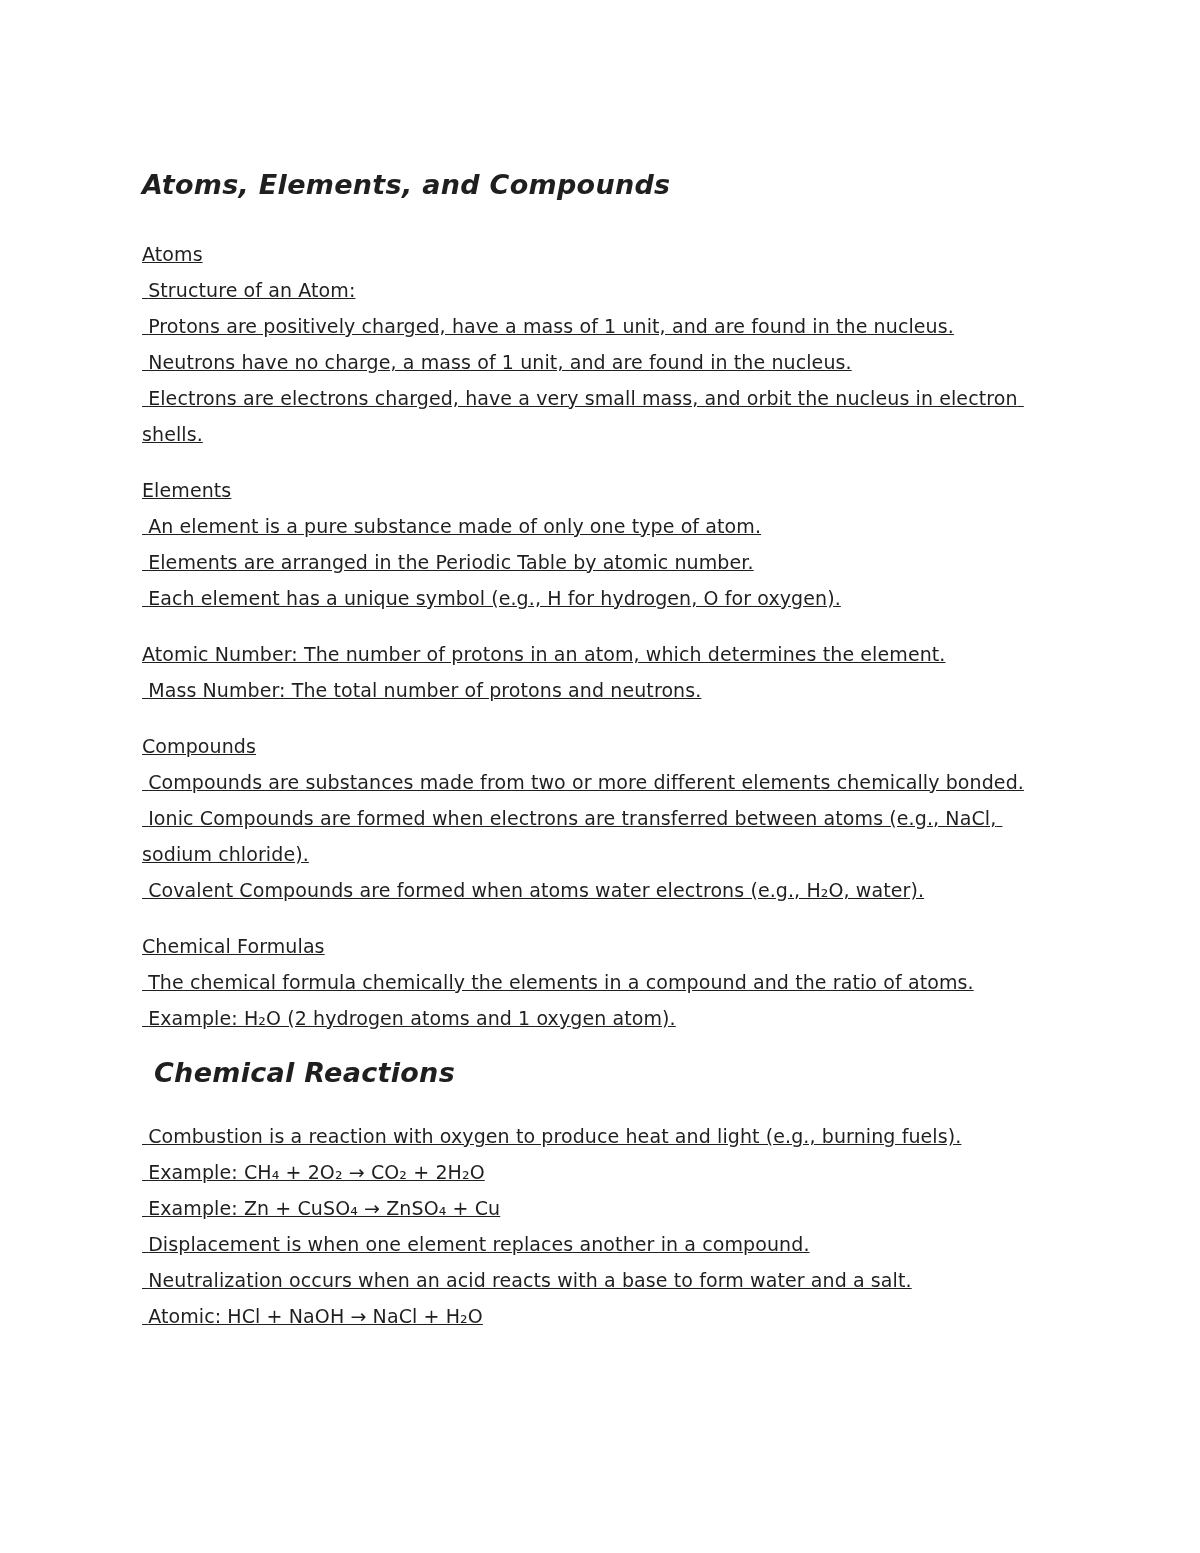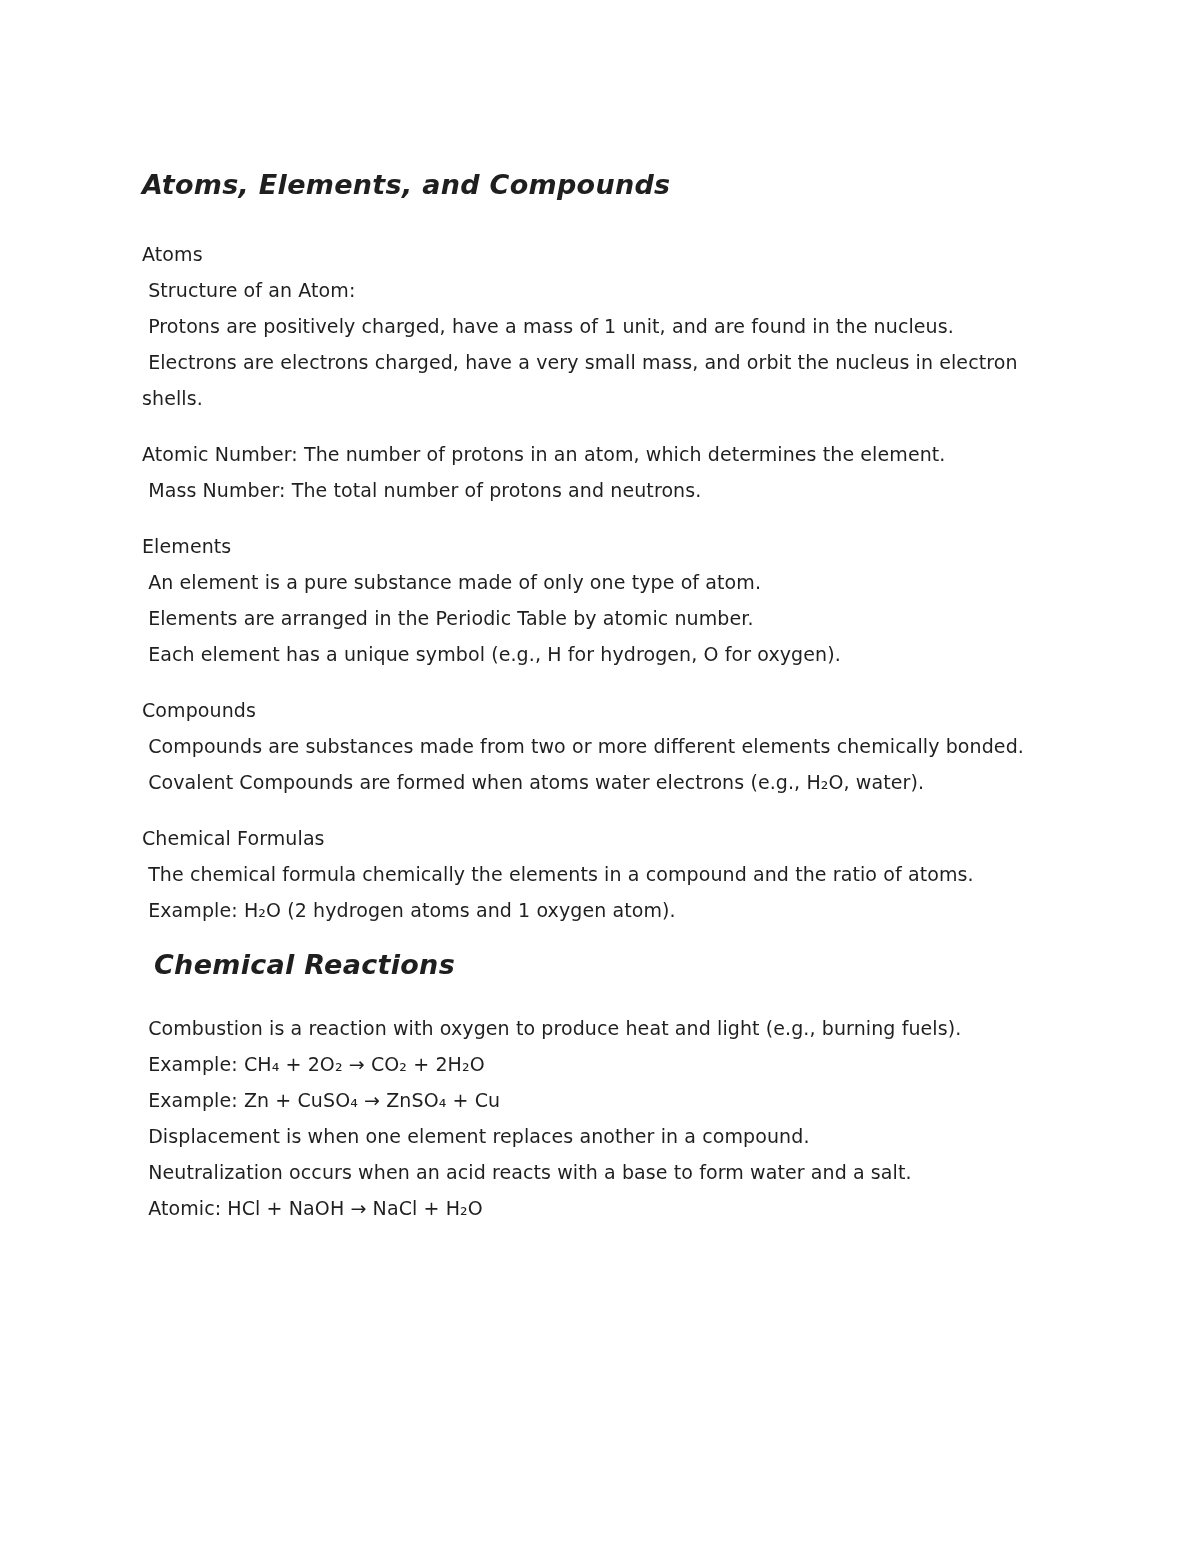"Atoms" .section { text-decoration: none -> underline }
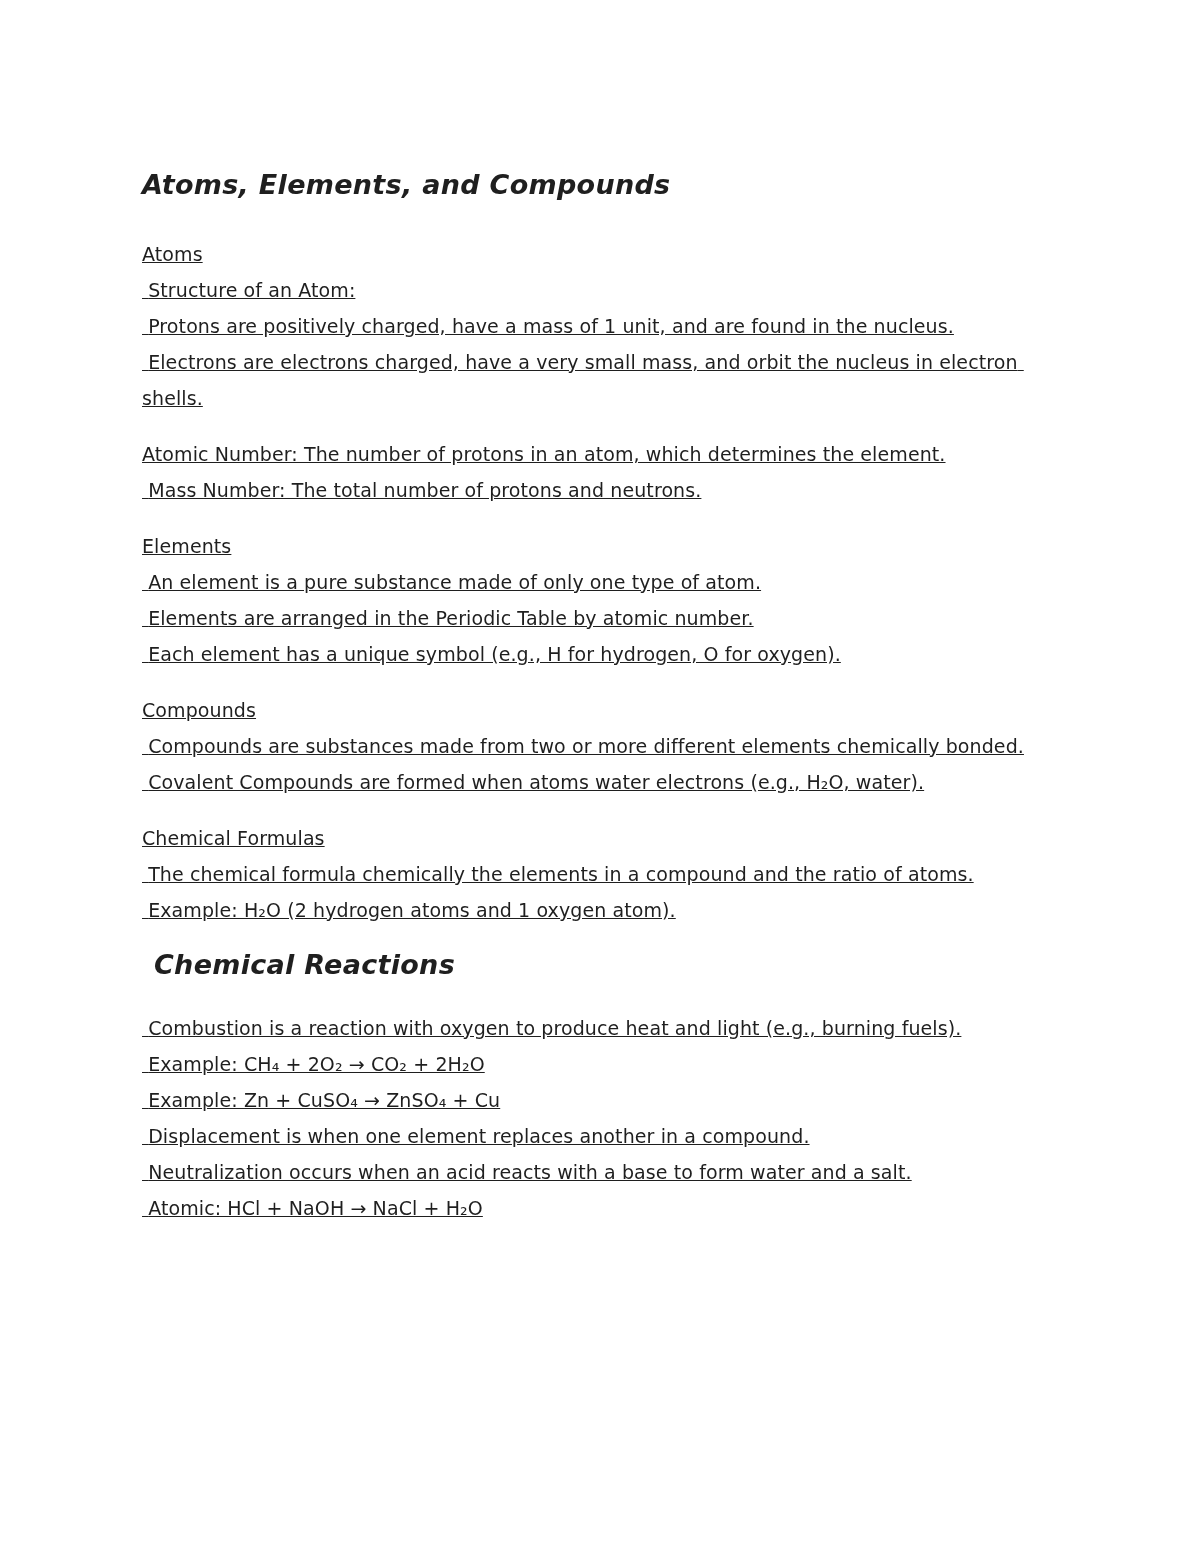"Neutrons have no charge, a" p.line { html: none -> <p> Neutrons have no charge, a mass of 1 unit, and are found in the nucleus.</p> }
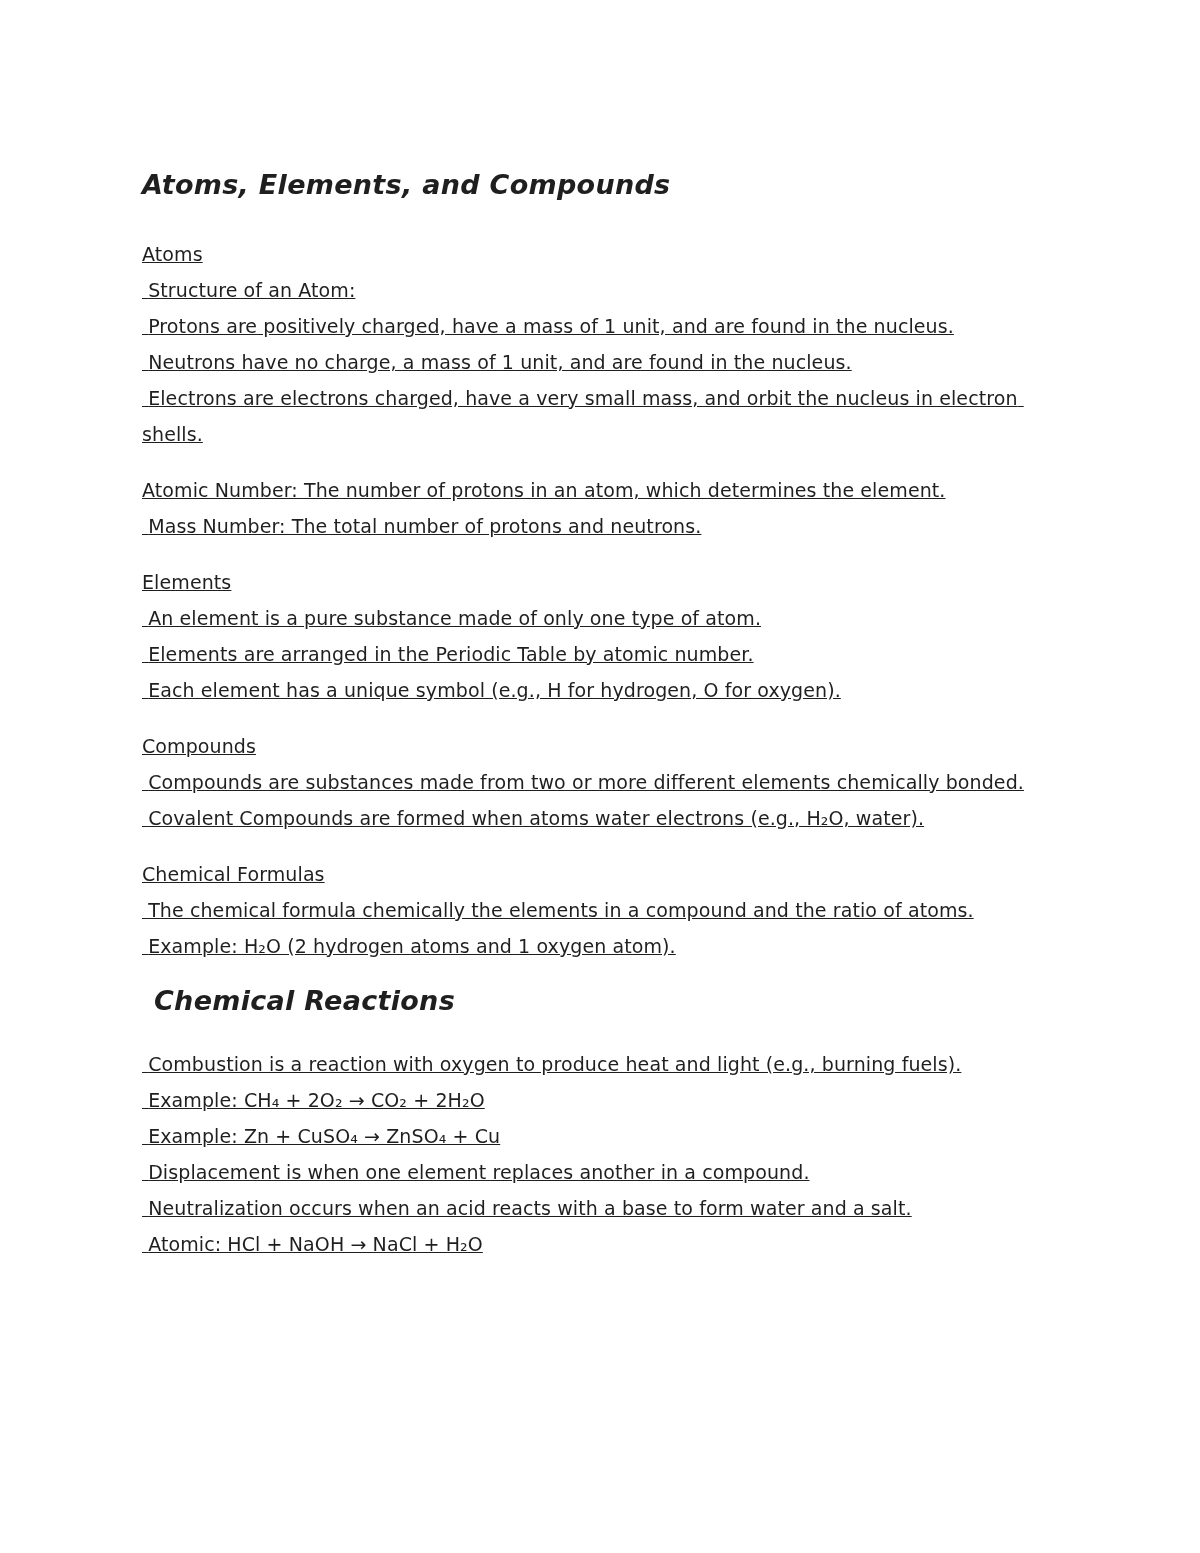"Atomic Number: The number of" section.section { order: before "Elements" -> after "Elements" }
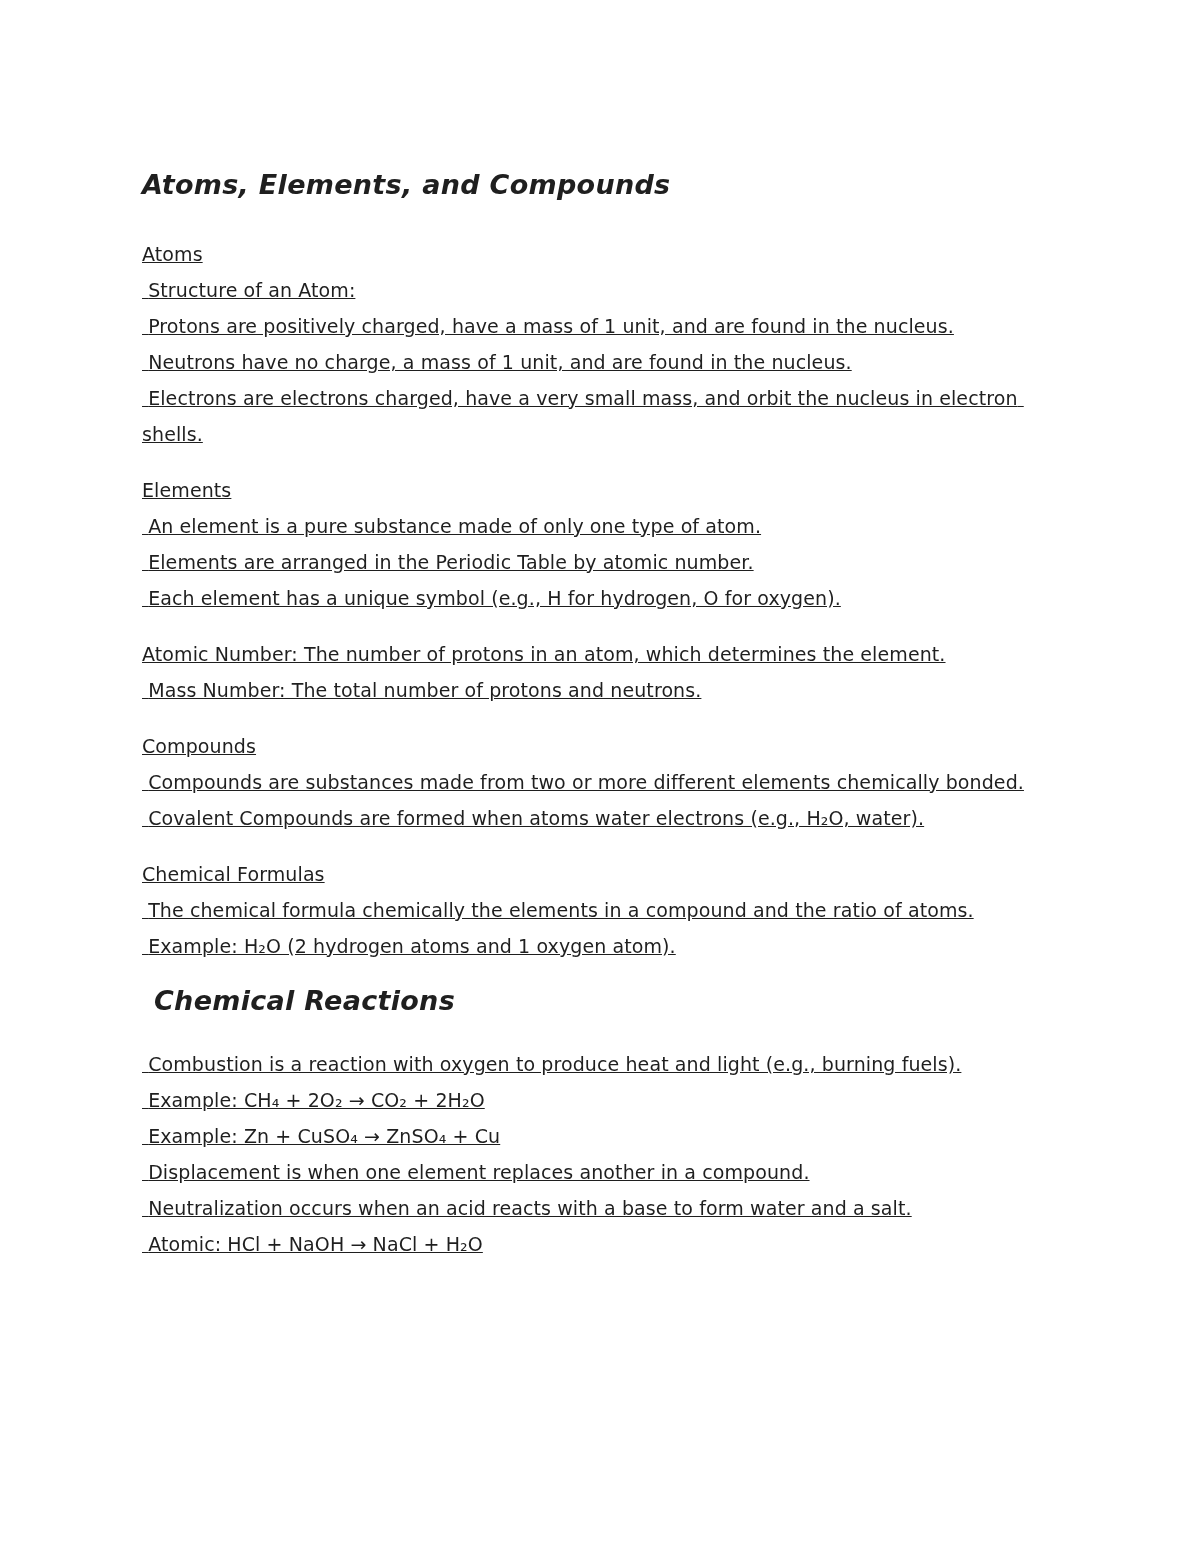"Ionic Compounds are formed when" p.line { html: none -> <p> Ionic Compounds are formed when electrons are transferred between atoms (e.g., NaCl, sodium chloride).</p> }
